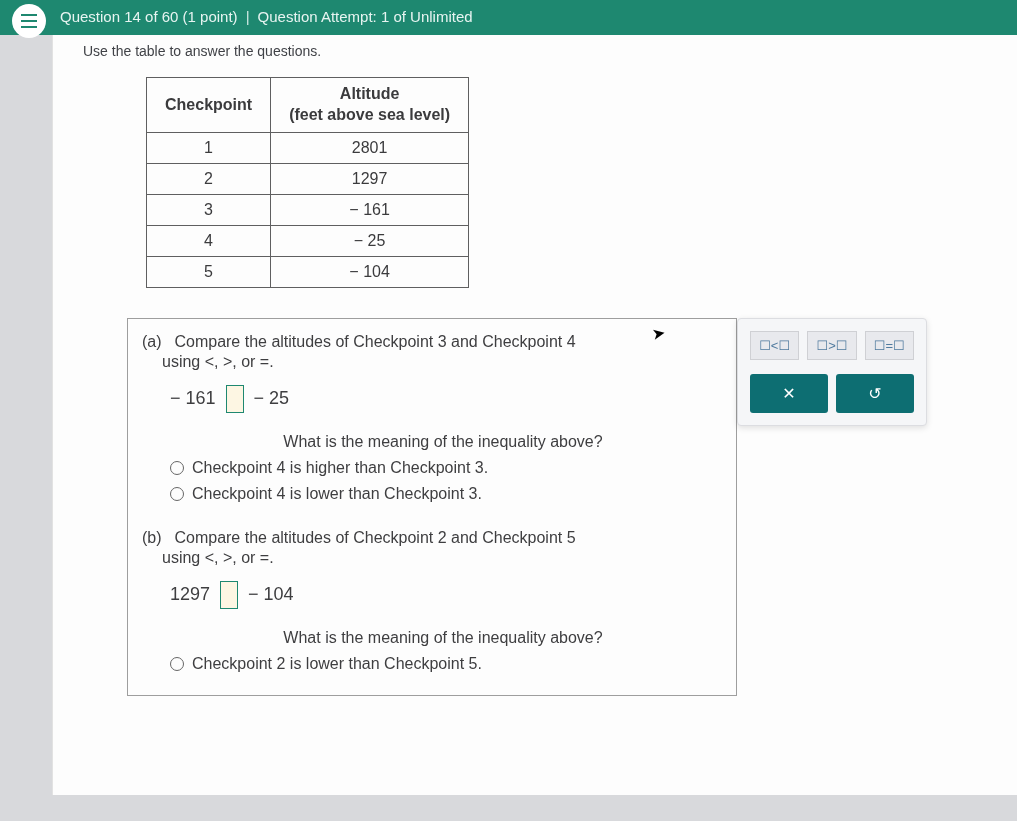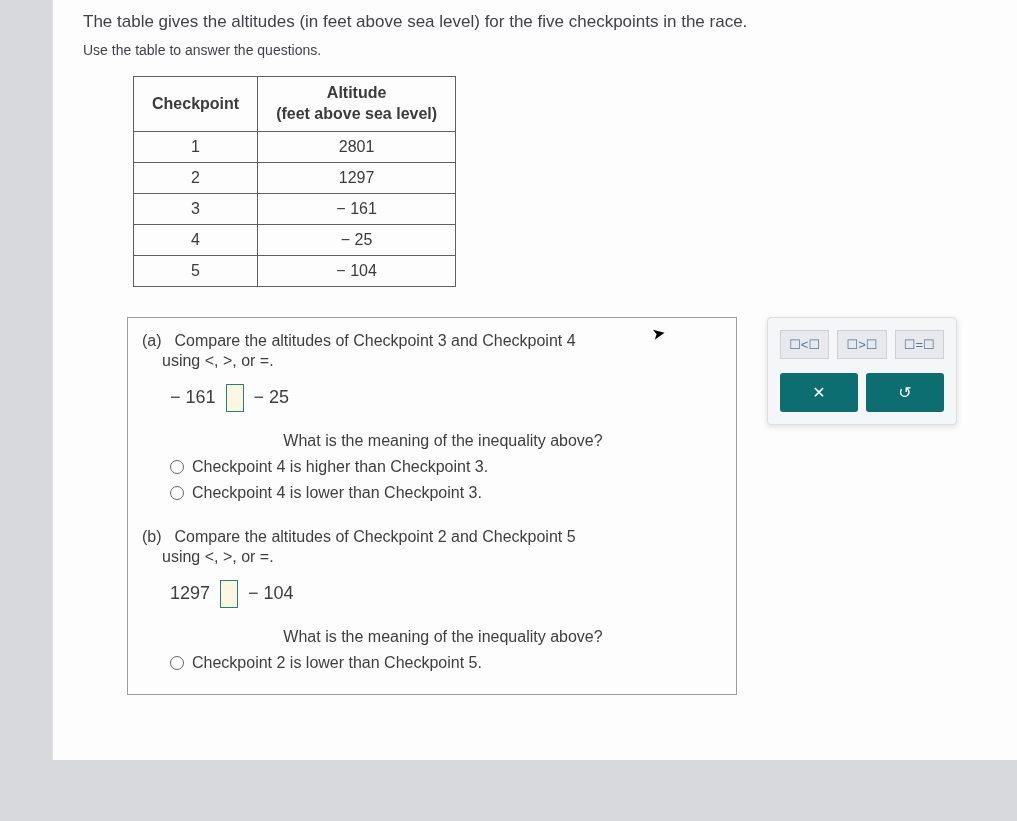"Question 14 of 60 (1" div.header { html: none -> <div> <div> <div></div> <div></div> <div></div> </div> <span>Question 14 of 60 (1 point)</span> <span>|</span> <span>Question Attempt: 1 of Unlimited</span> </div> }
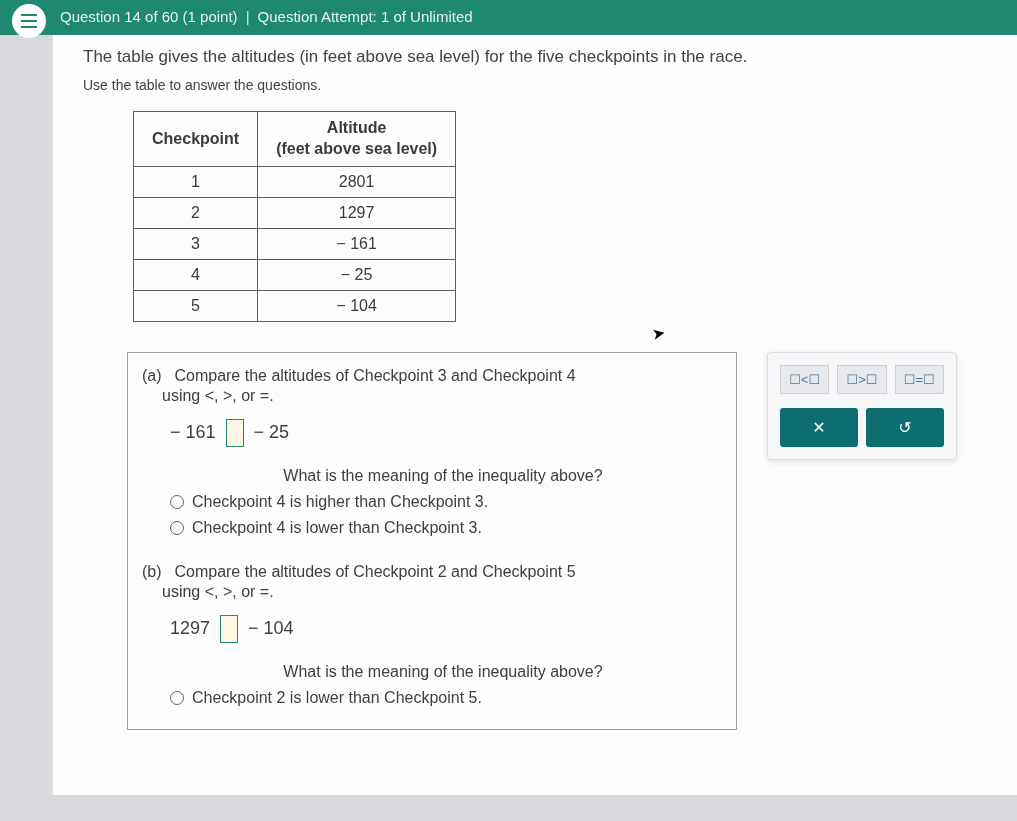"The table gives the altitudes" div.intro { html: <div>The table gives the altitudes (in feet above sea level) for the five checkpoints in the race.</div> -> none }
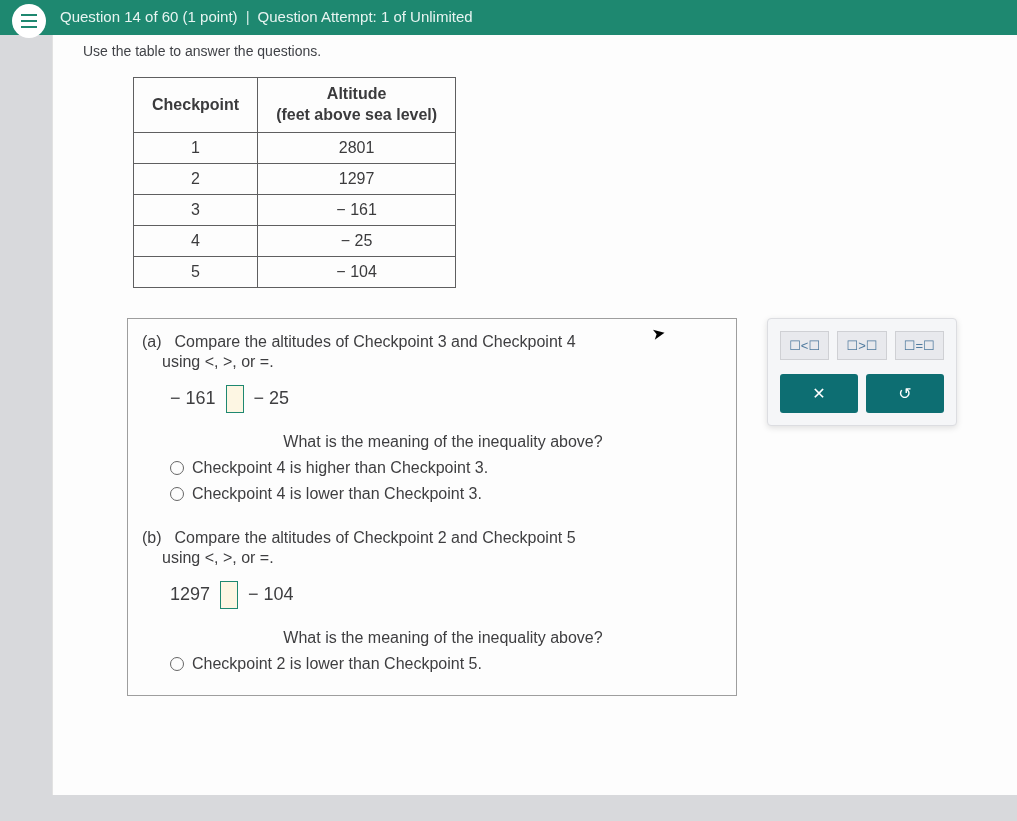"Checkpoint" table.data { margin-left: 50px -> 63px }
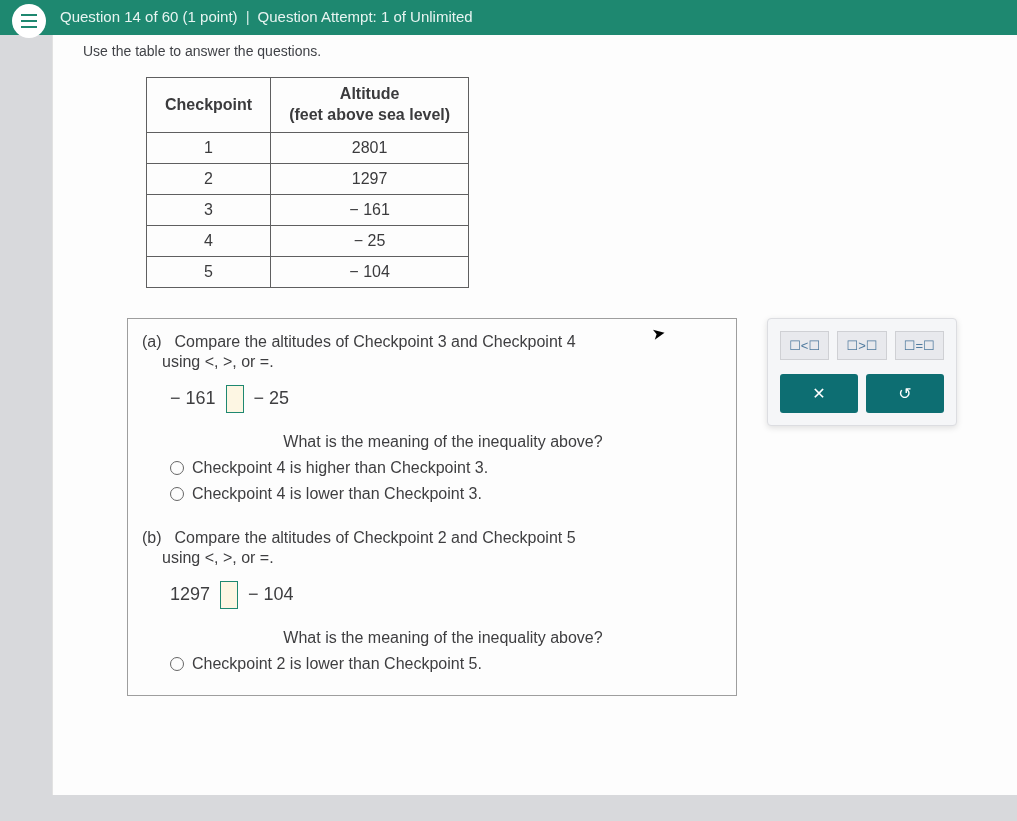"(a) Compare the altitudes of" .qbox-wrap { gap: 30px -> none }
